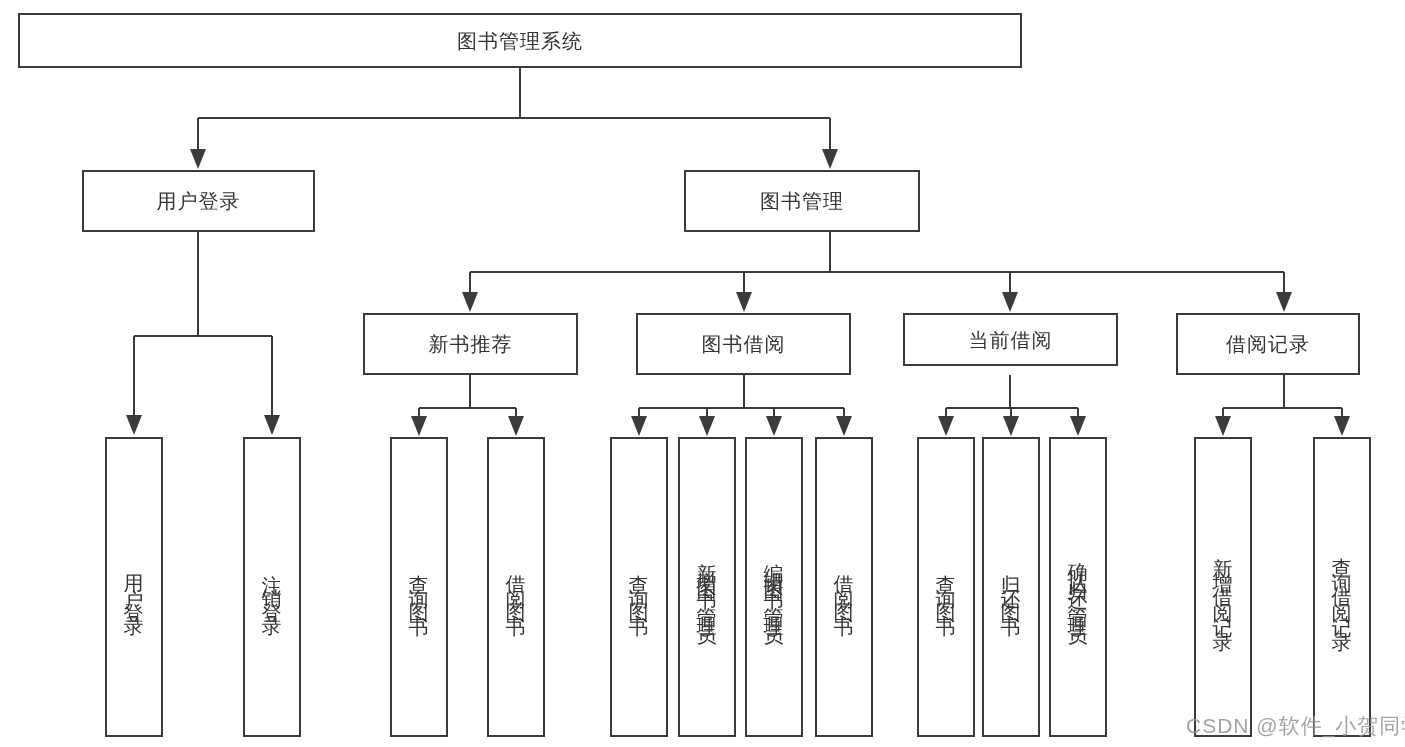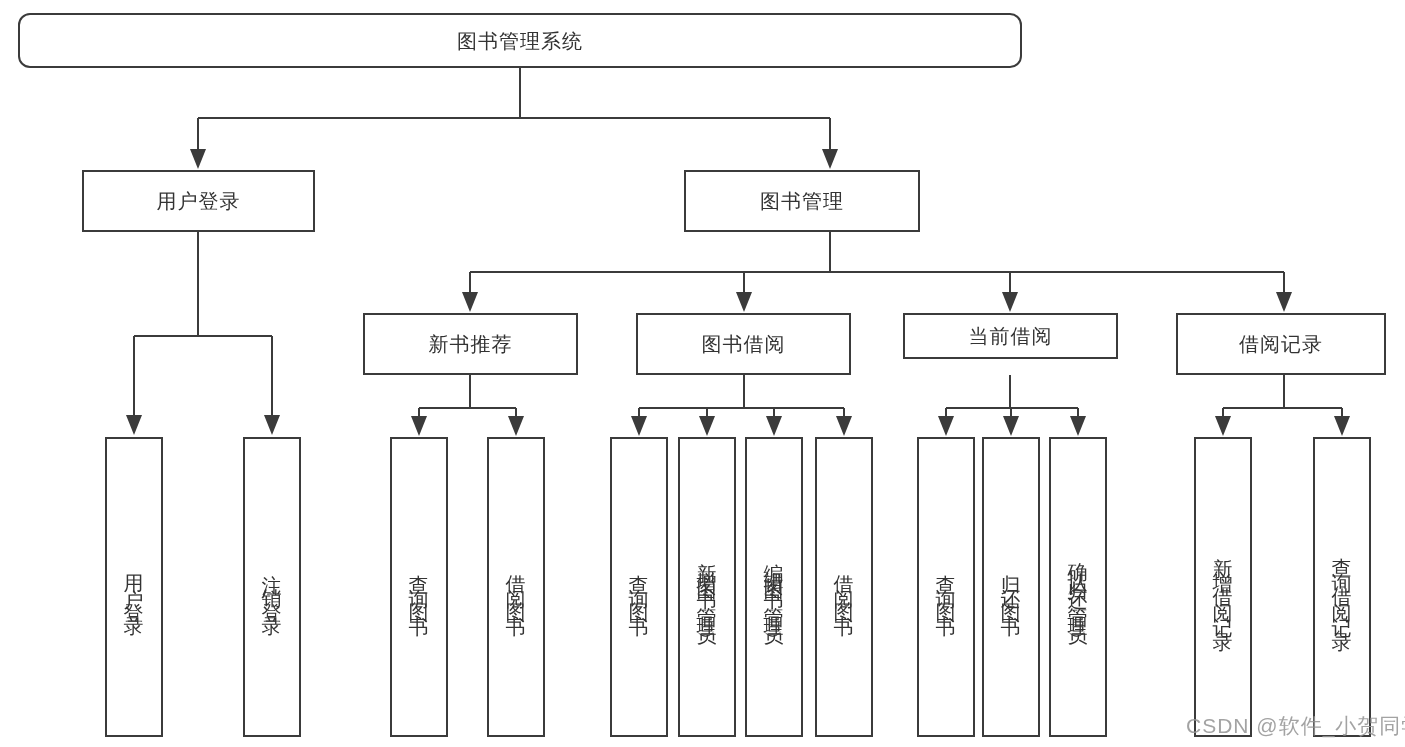"图书管理系统" .root-box { border-radius: 12px -> none }
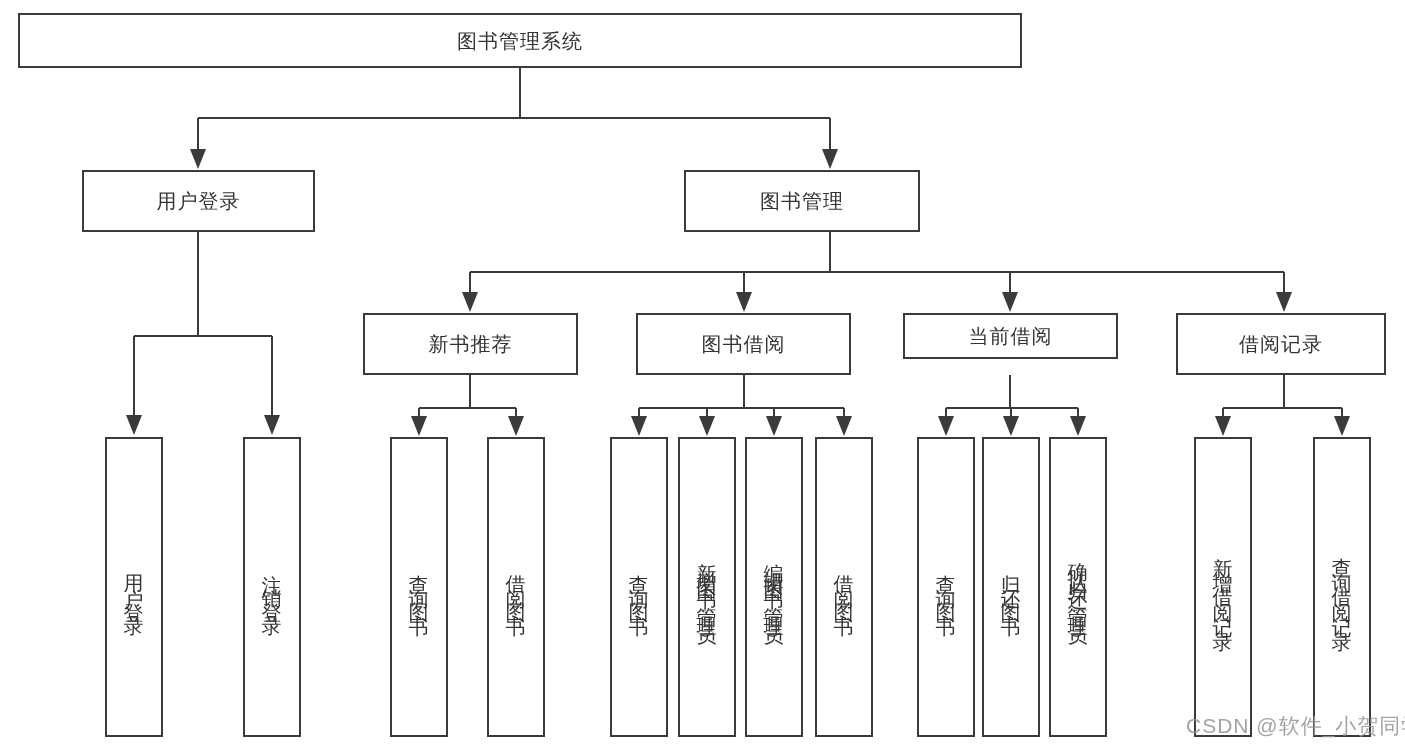"当前借阅" .n-current { height: 46px -> 53px }
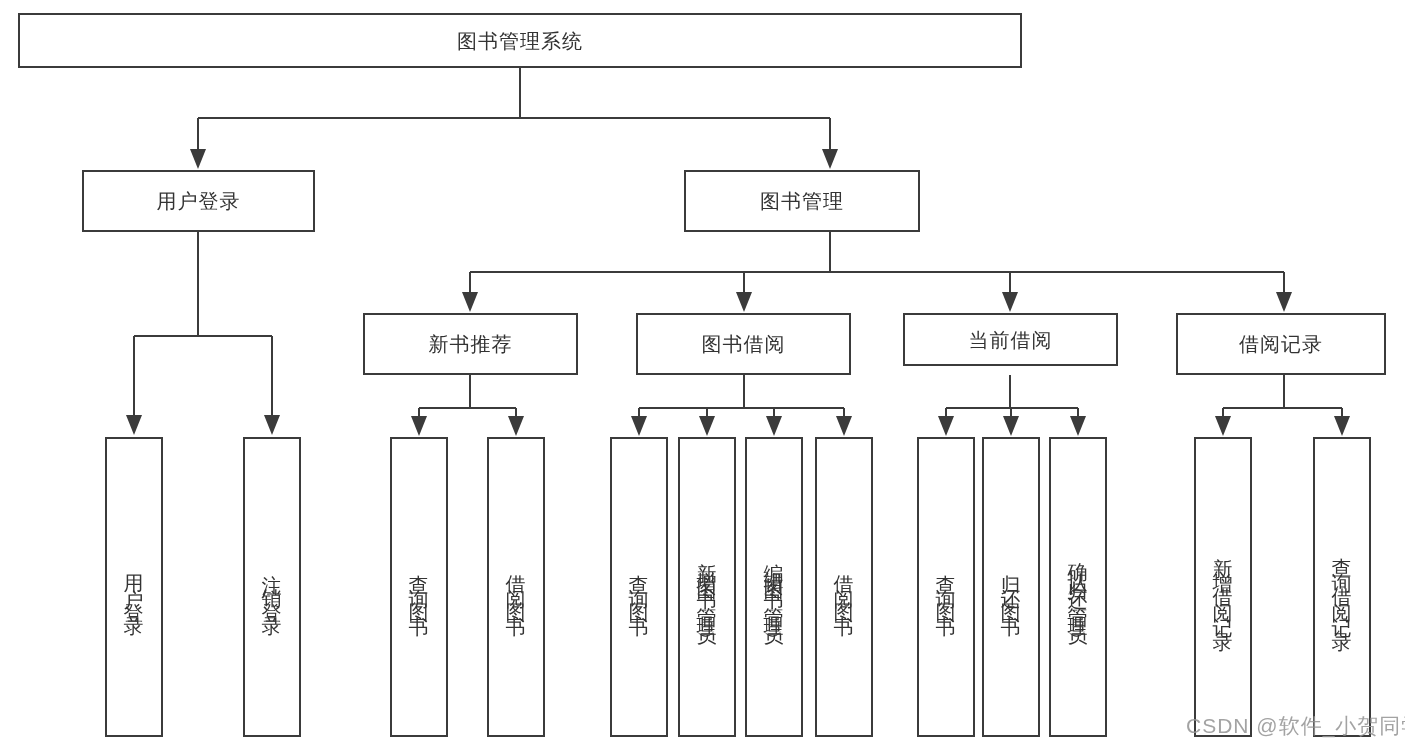"借阅记录" .n-records { width: 210px -> 184px }
